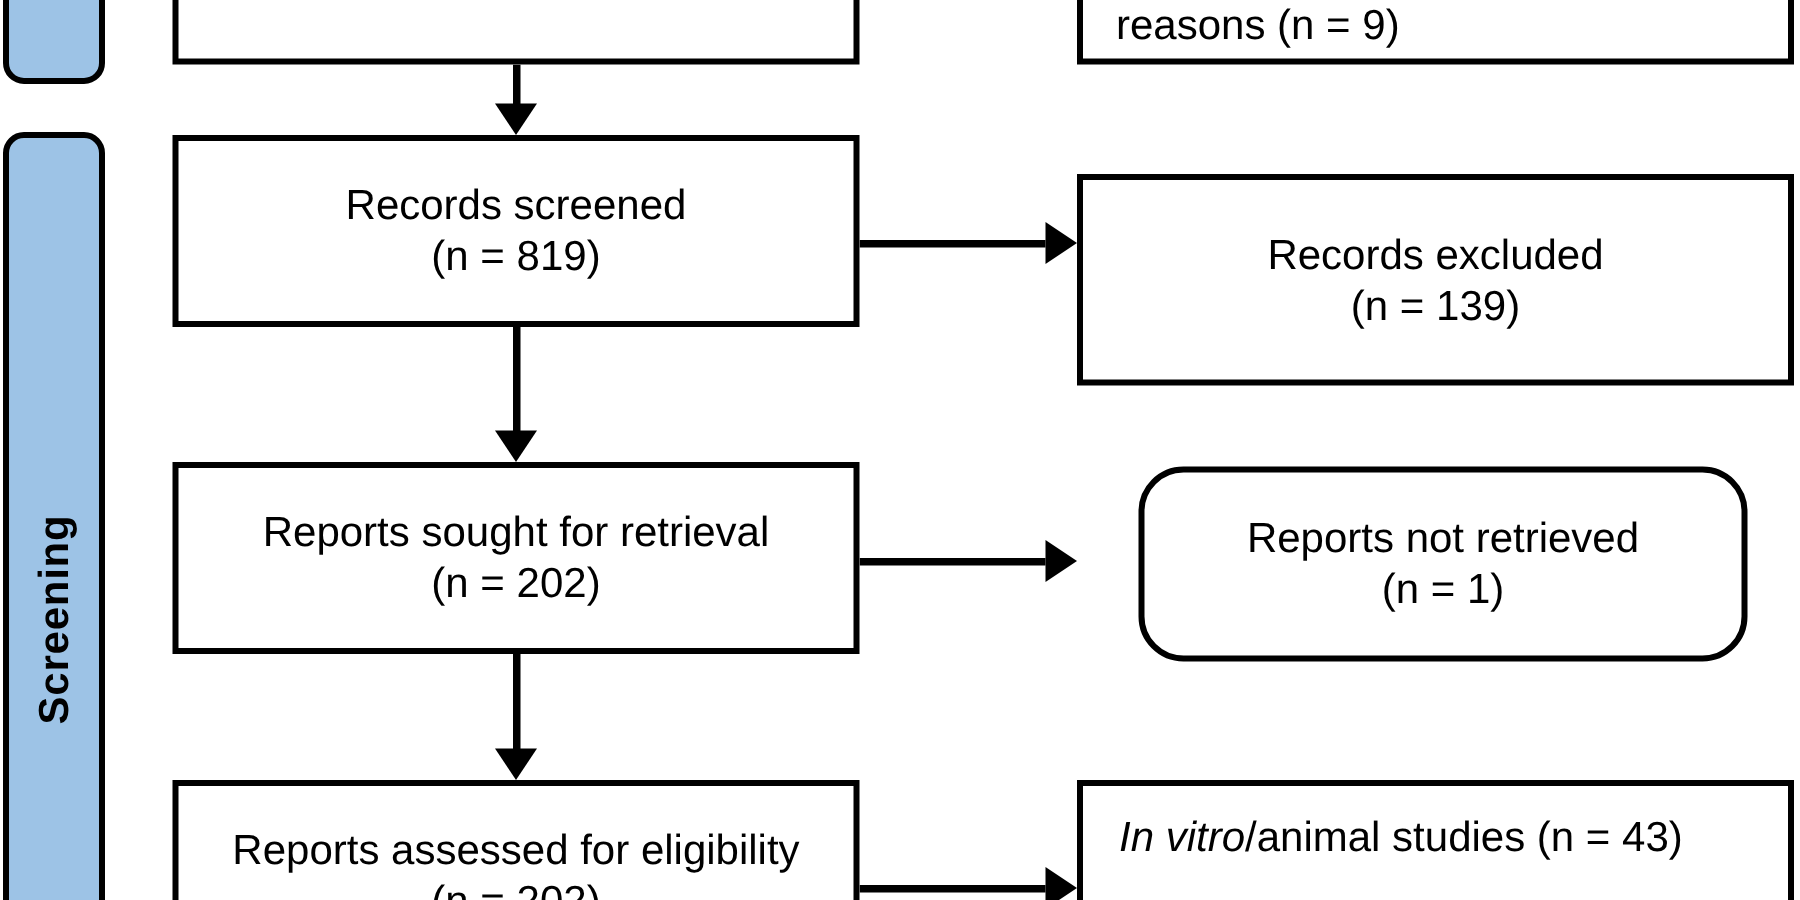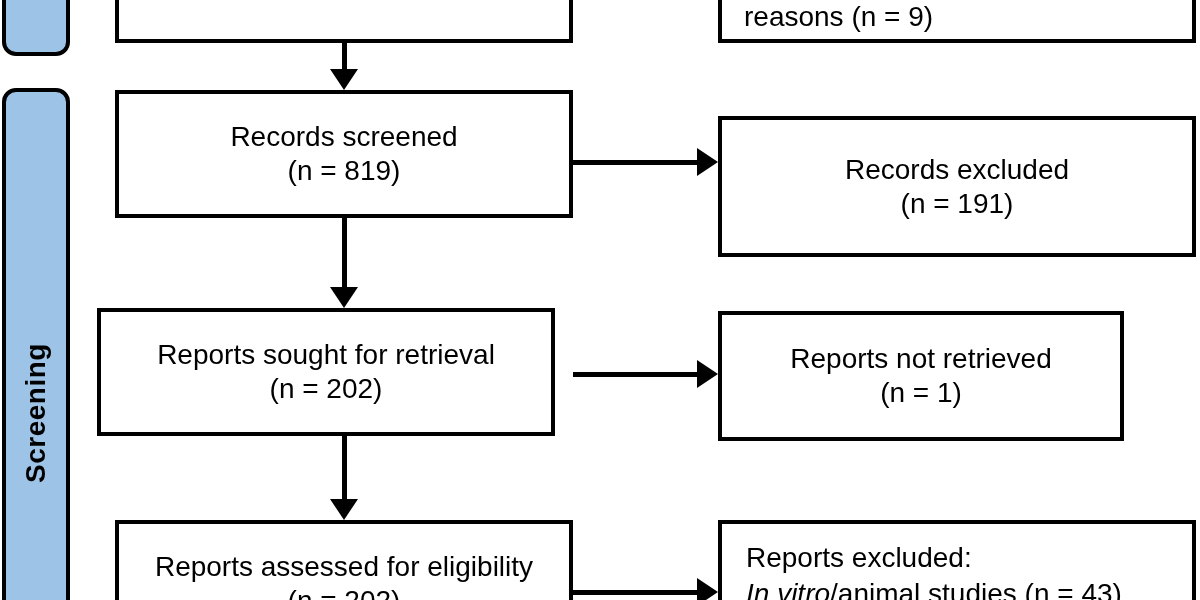"(n = 191)" span { text: 191 -> 139 }
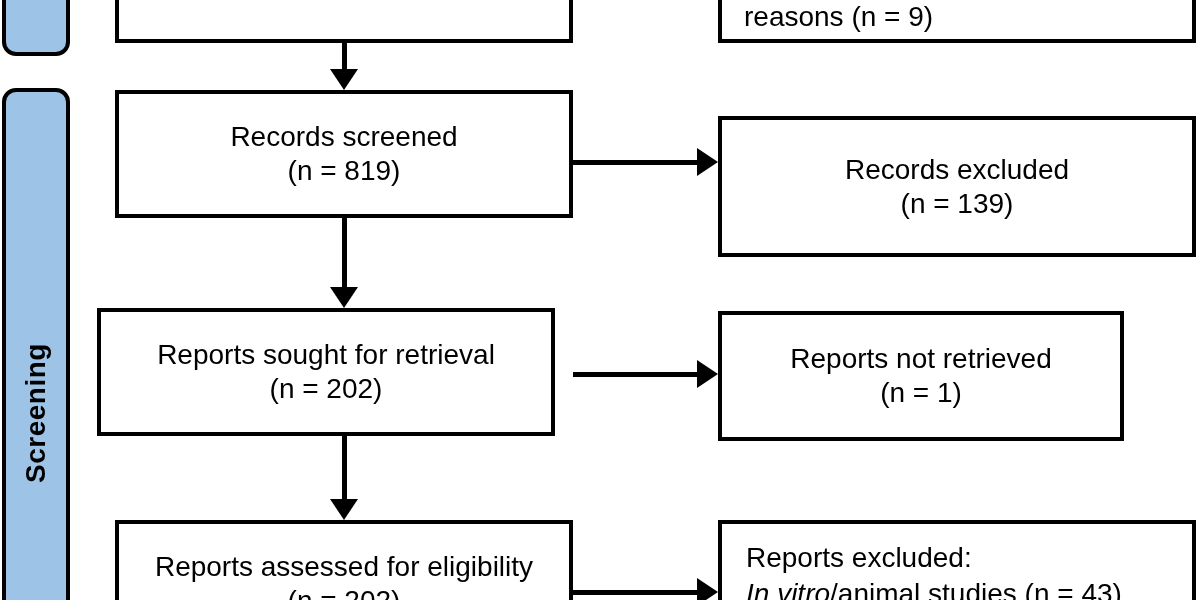"Reports sought for retrieval" #box-l2 { left: 97px -> 115px }
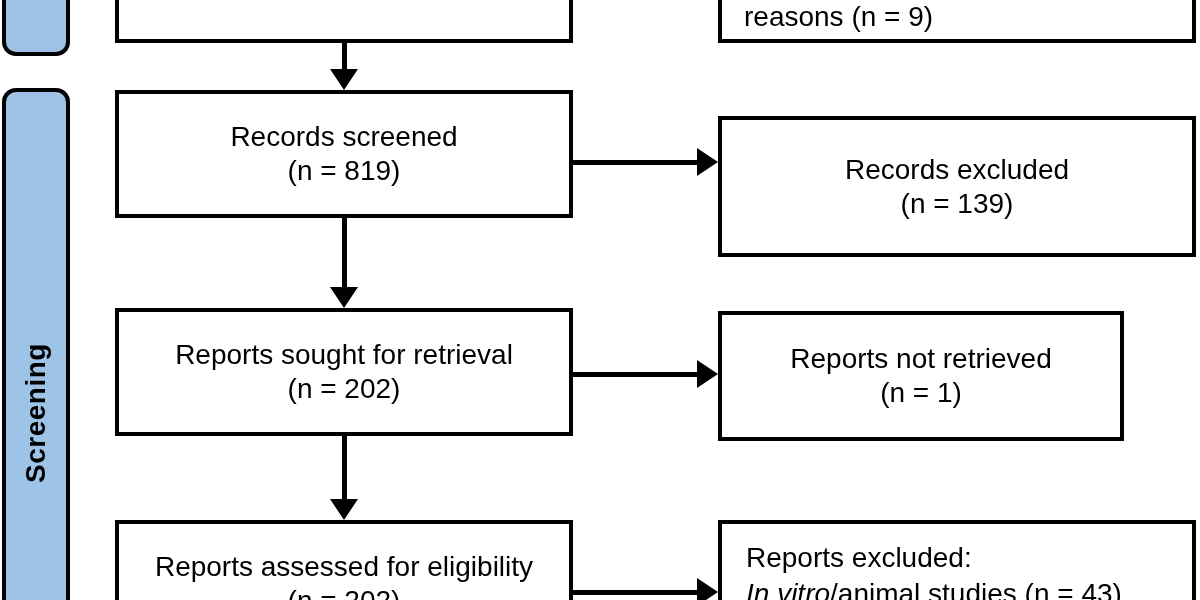"Reports not retrieved" #box-r2 { border-radius: none -> 30px; left: 718px -> 759px }
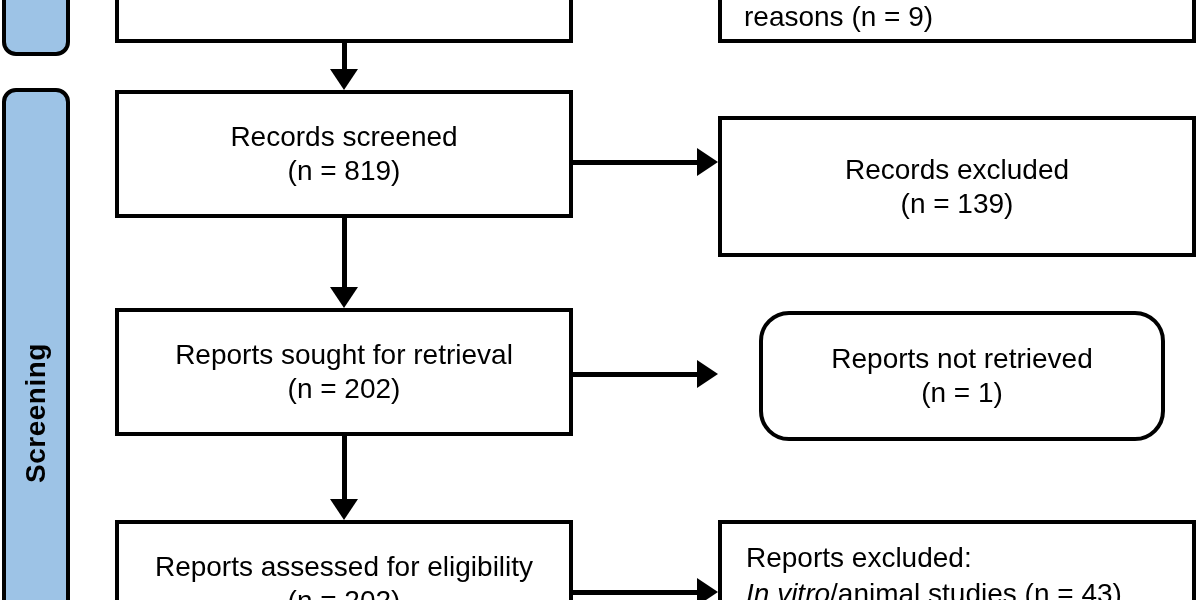"Reports excluded:" div { html: <div>Reports excluded:</div> -> none }
